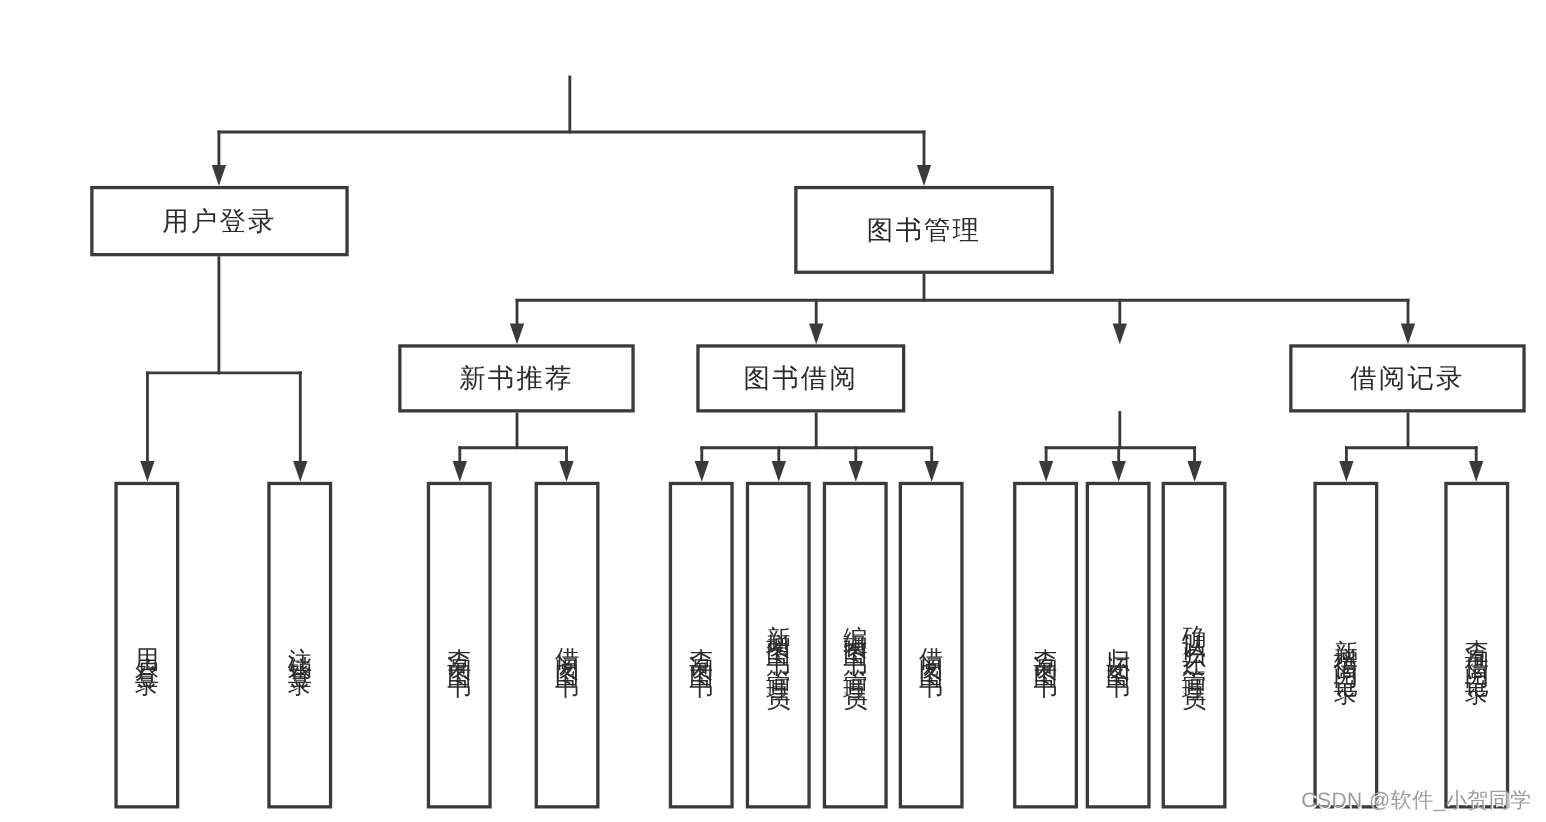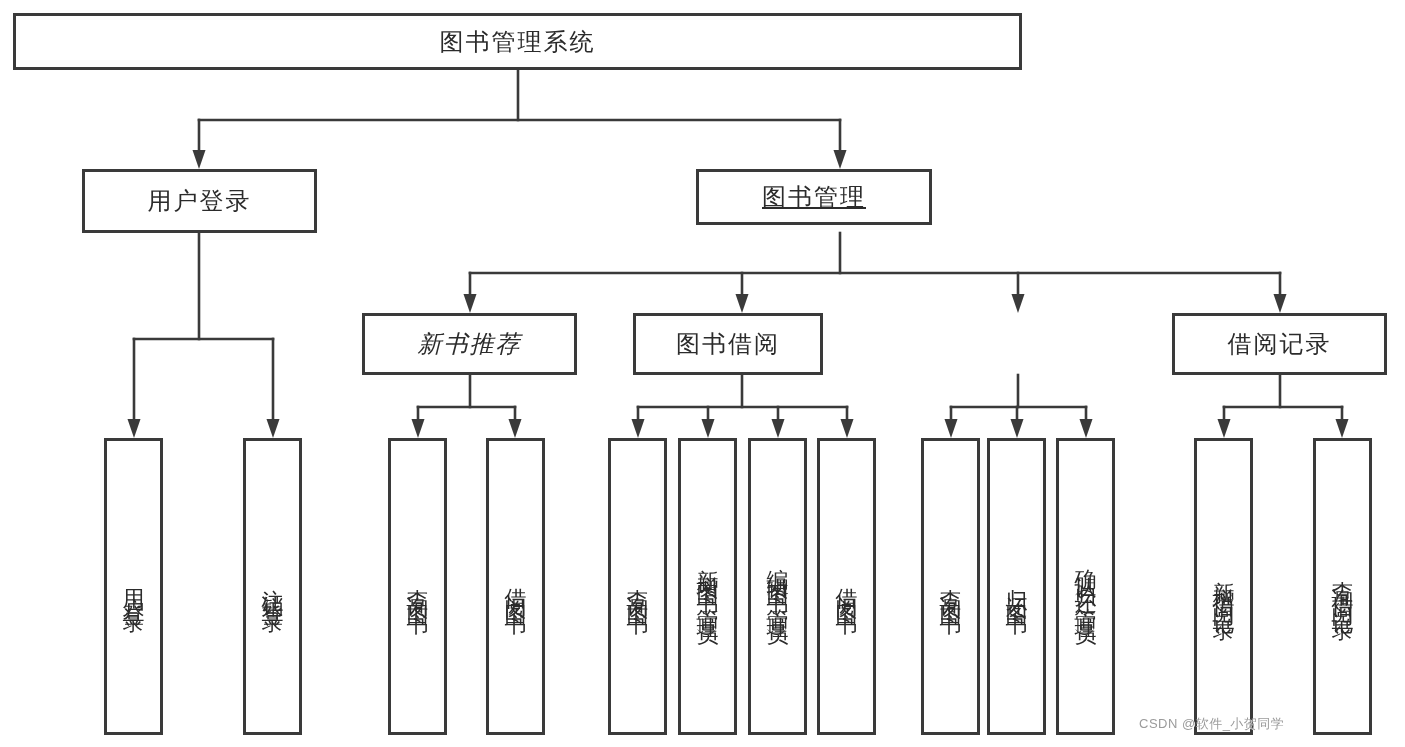"图书管理系统" div.node { html: <div>图书管理系统</div> -> none }
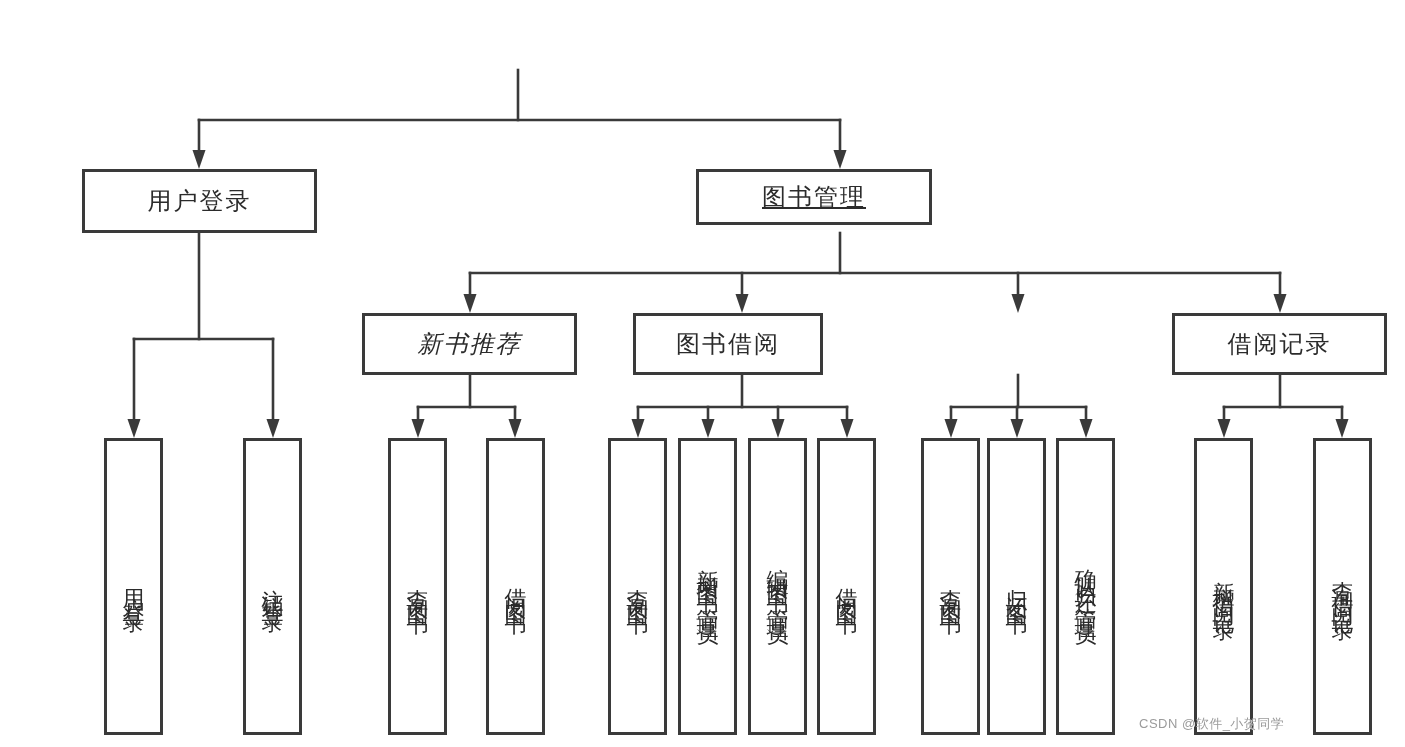"图书管理" div.node { height: 56px -> 80px; left: 696px -> 722px; text-decoration: underline -> none }
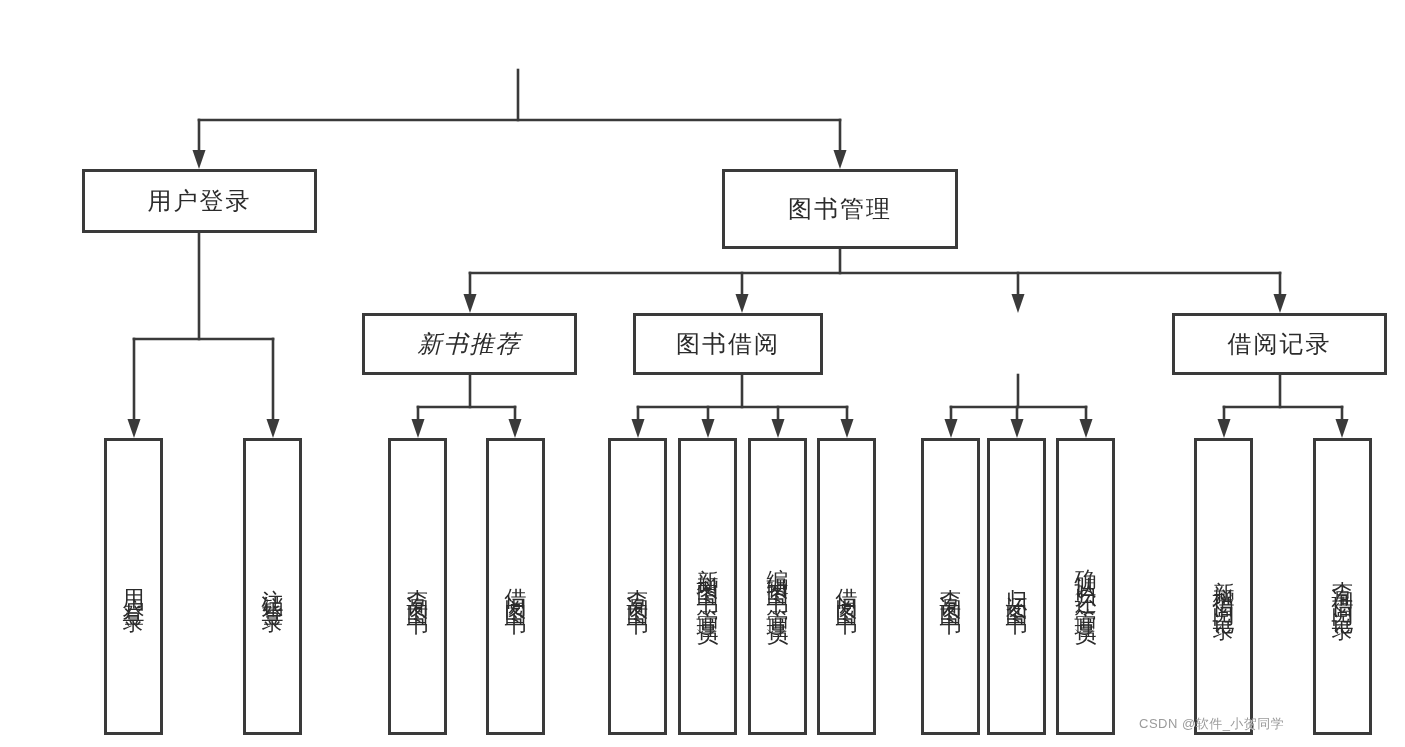"新书推荐" div.node { font-style: italic -> none }
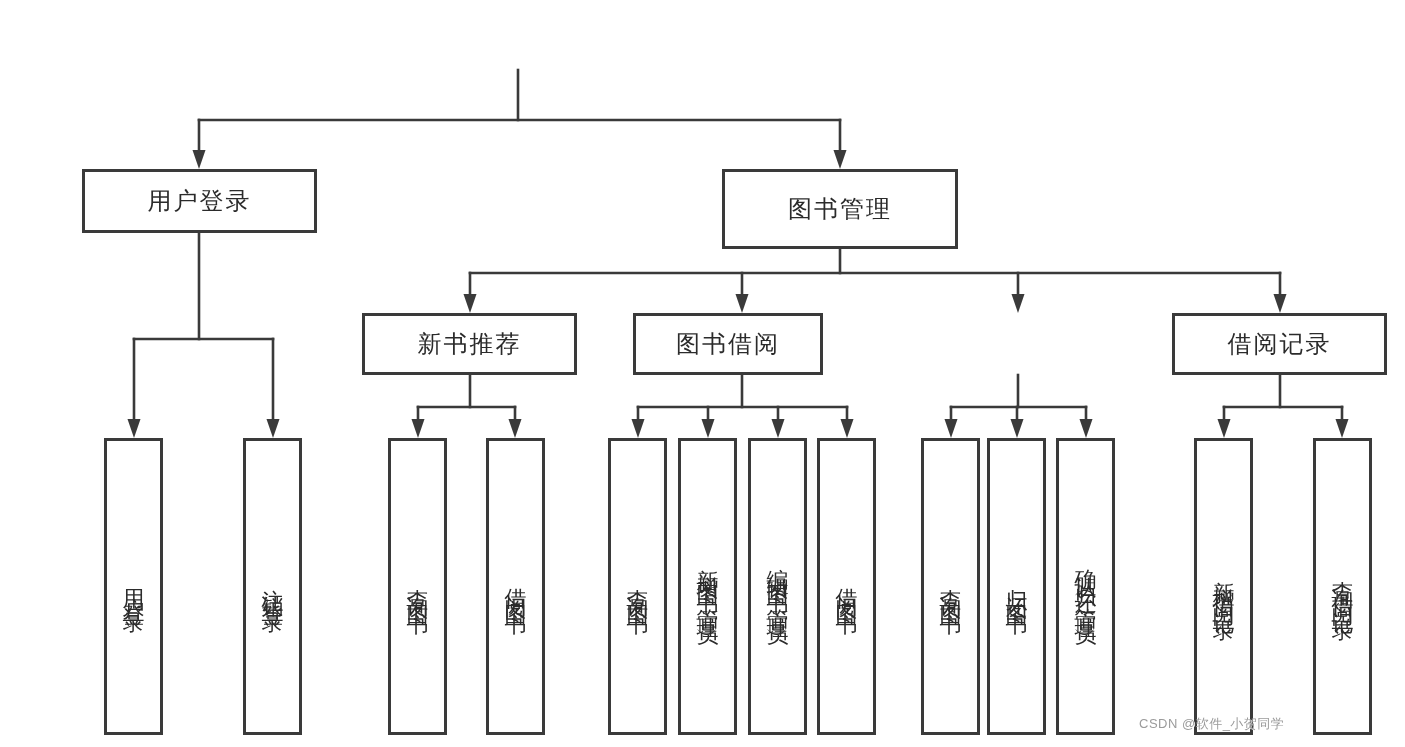"CSDN @软件_小贺同学" .watermark { font-size: 13px -> 19px; left: 1139px -> 1183px }
